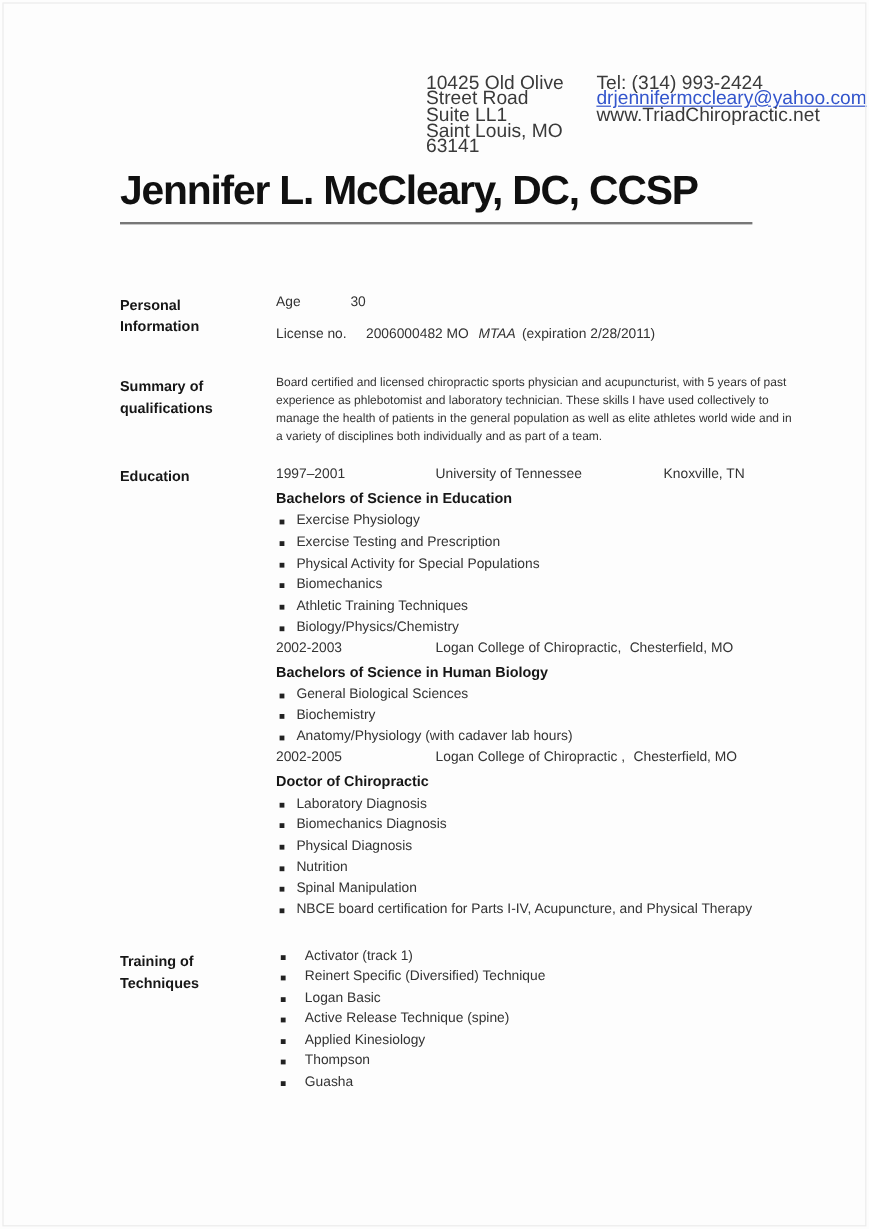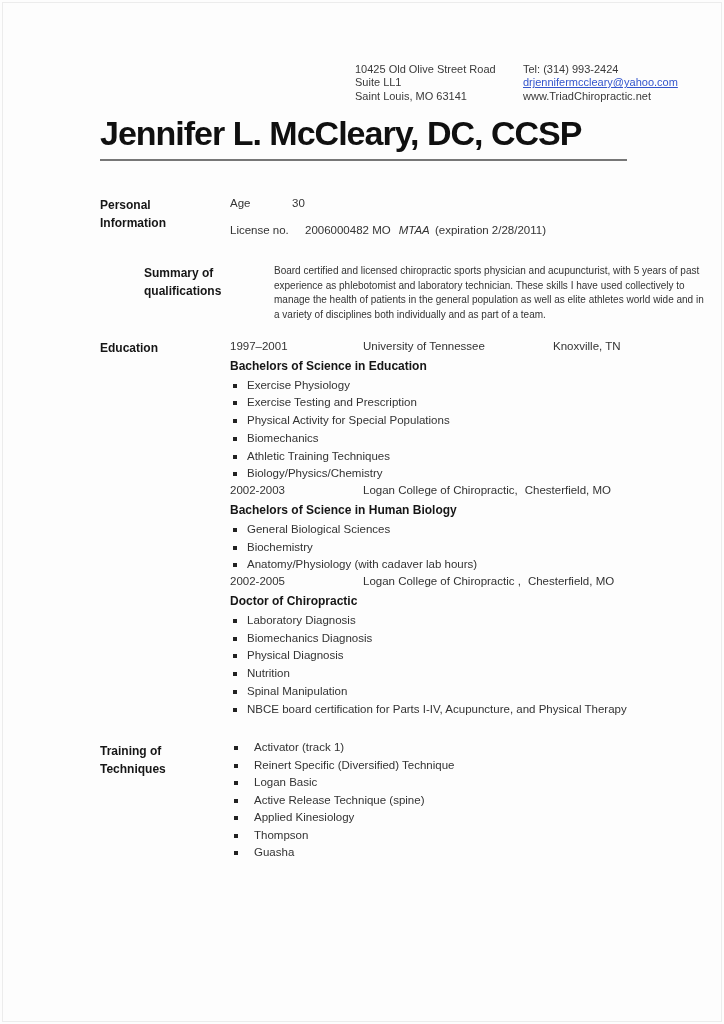"10425 Old Olive Street Road" .contact-block { font-size: 11px -> 16px; gap: 26px -> none }
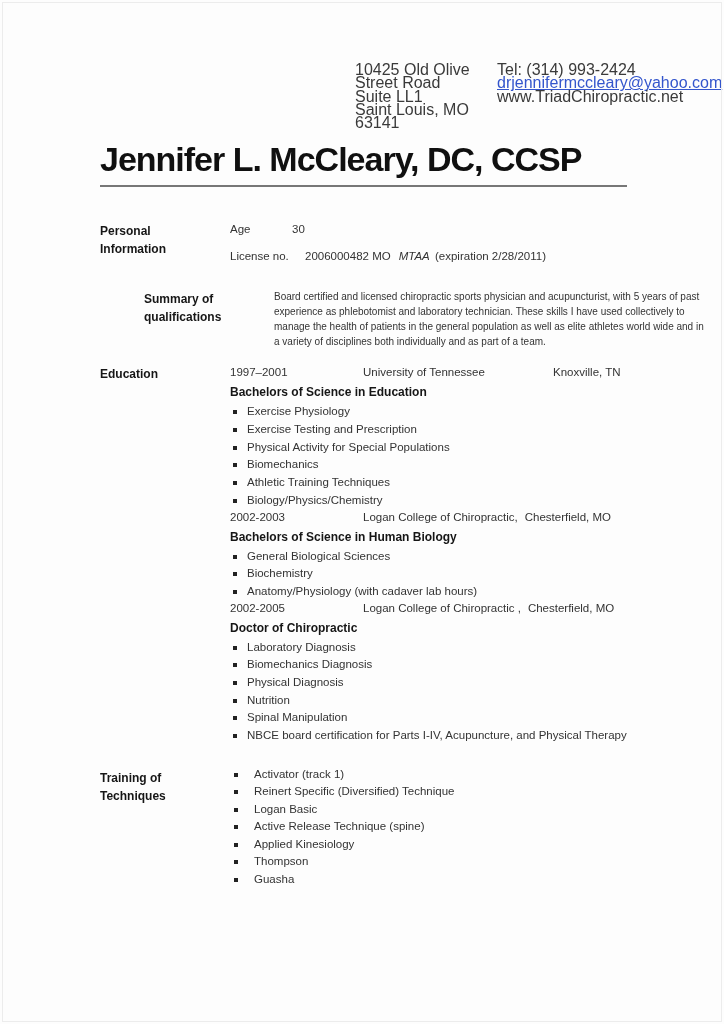"Personal" .section-personal { margin-top: 35px -> 58px }
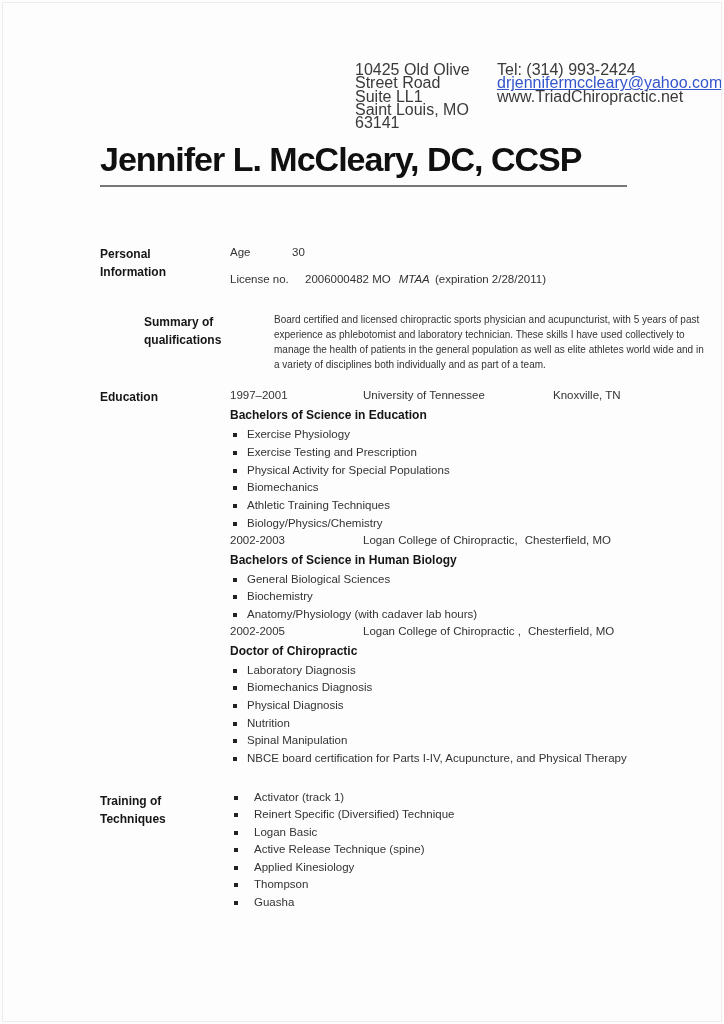"Summary of" .section-summary { margin-left: 44px -> none }
